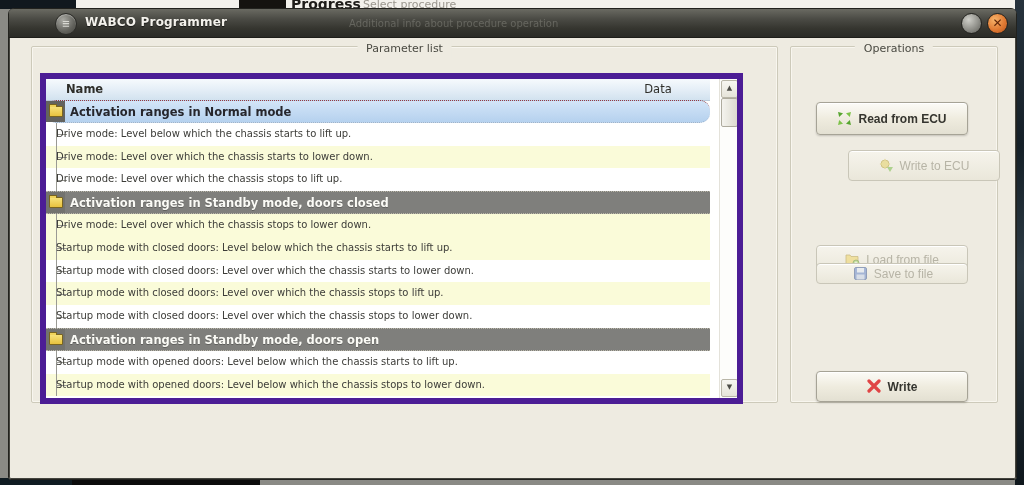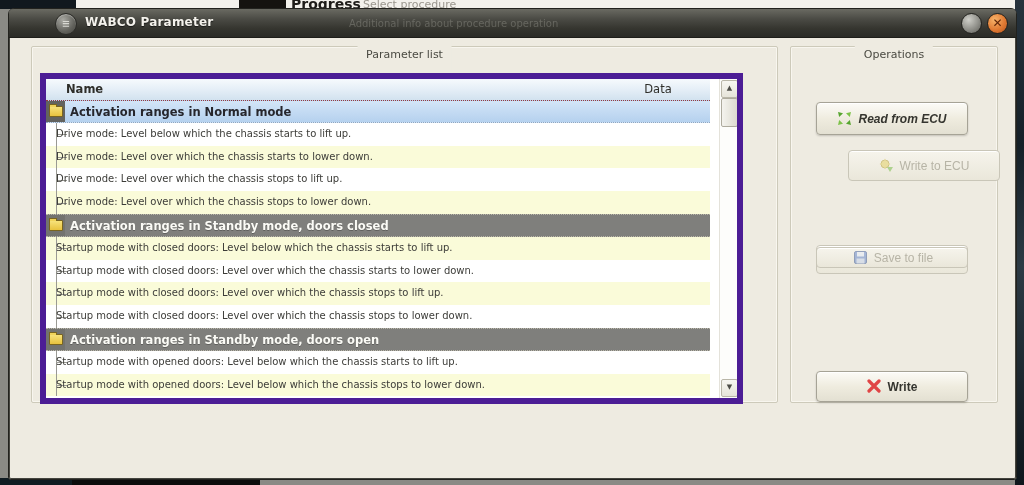"WABCO Parameter" div.app-title { text: Parameter -> Programmer }
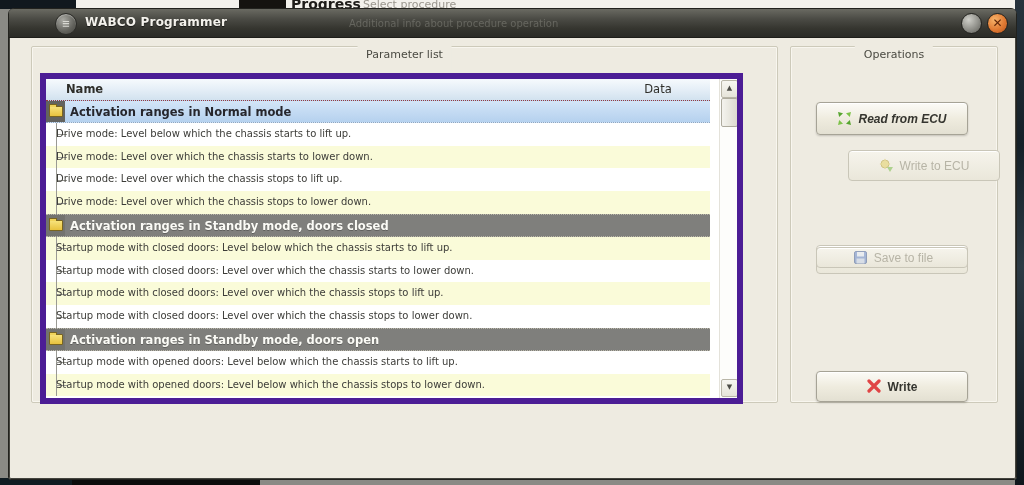"Parameter list" .gb-label { padding: 9px 9px -> 3px 9px }
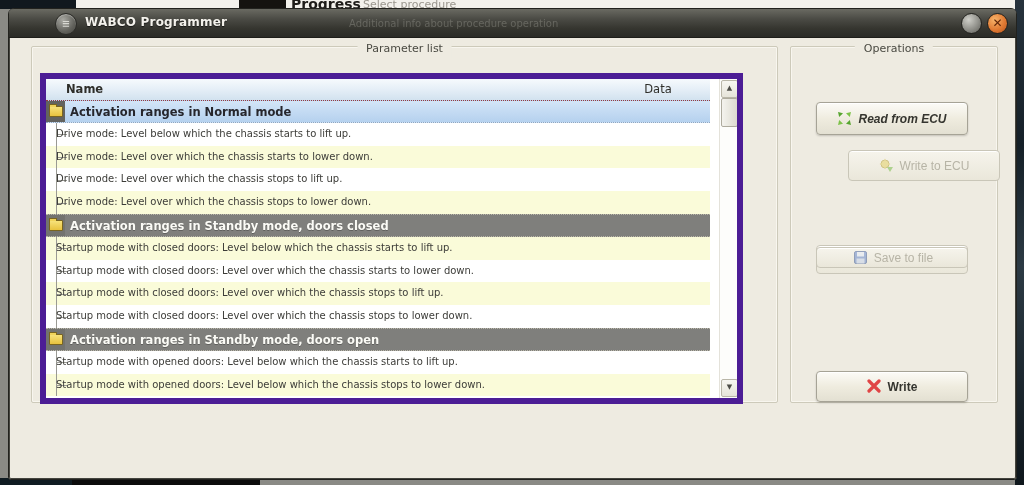"Activation ranges in Normal mode" .prow.blue-selected { border-radius: none -> 10px }
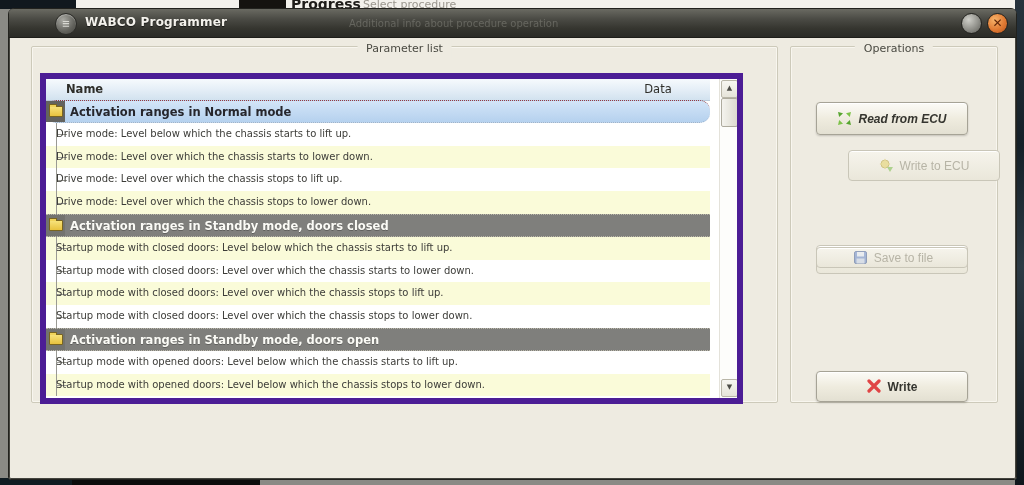"Read from ECU" .btn-read { font-style: italic -> none }
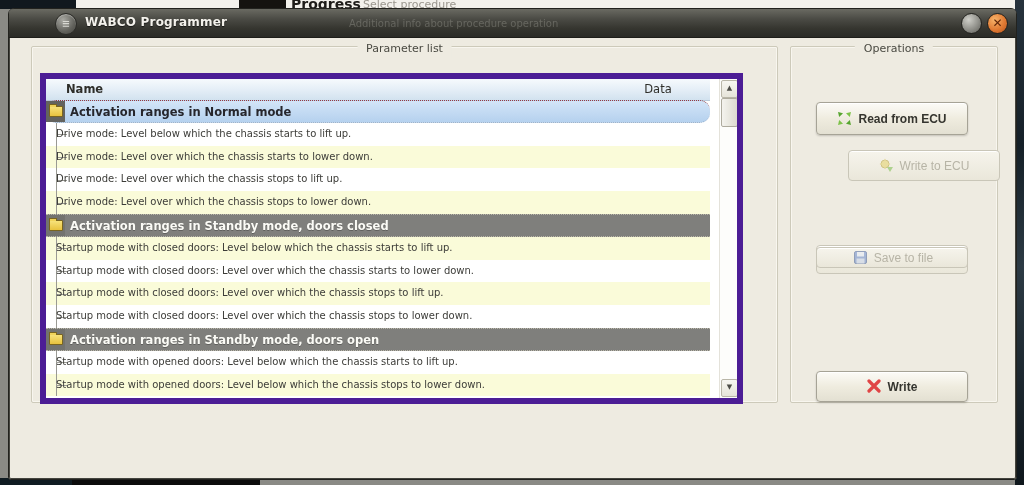"Drive mode: Level over which the chassis stops to lower" div.prow { order: before "Activation ranges in Standby mode, doors closed" -> after "Activation ranges in Standby mode, doors closed" }
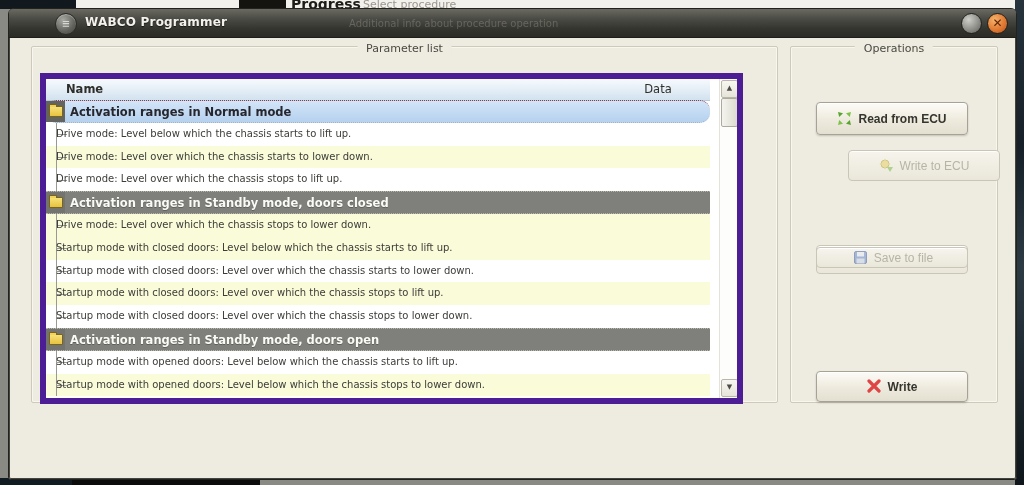"Save to file" .btn-save { top: 200px -> 216px }
